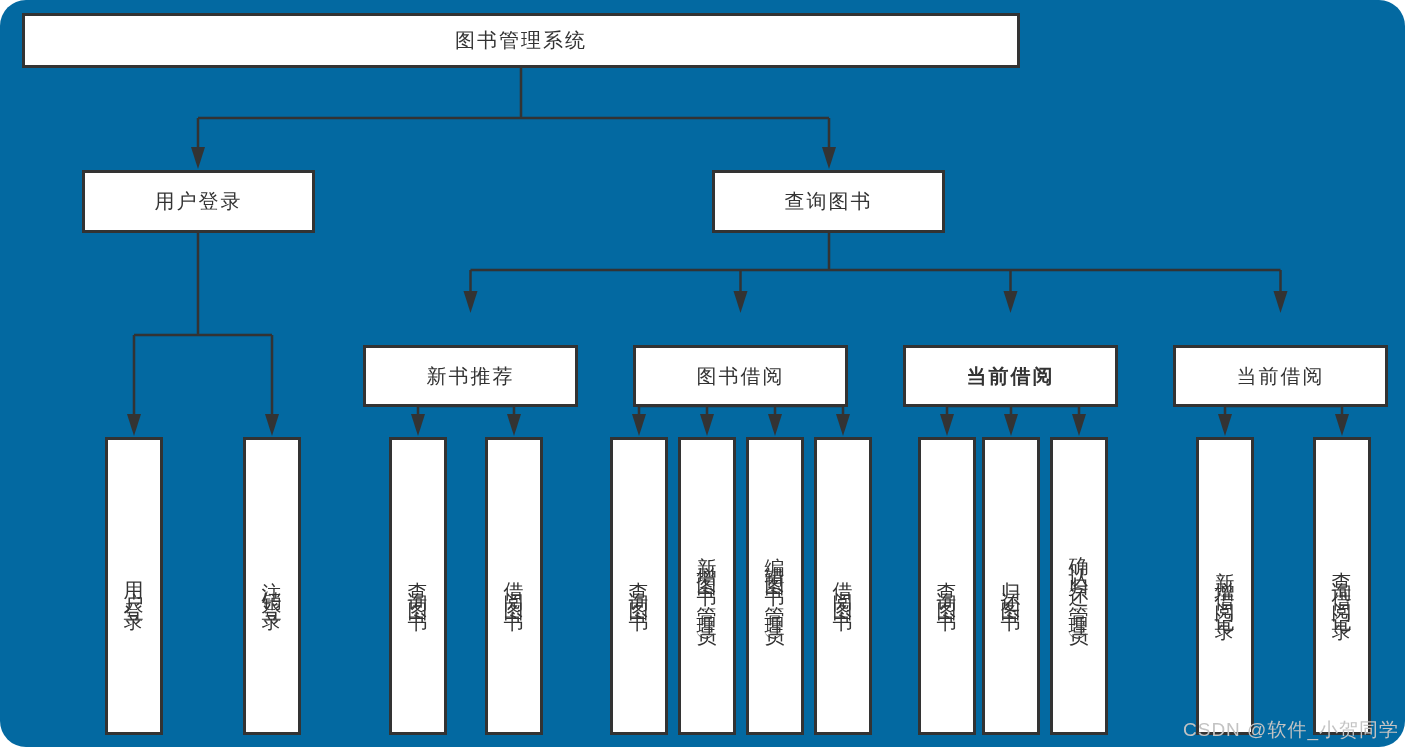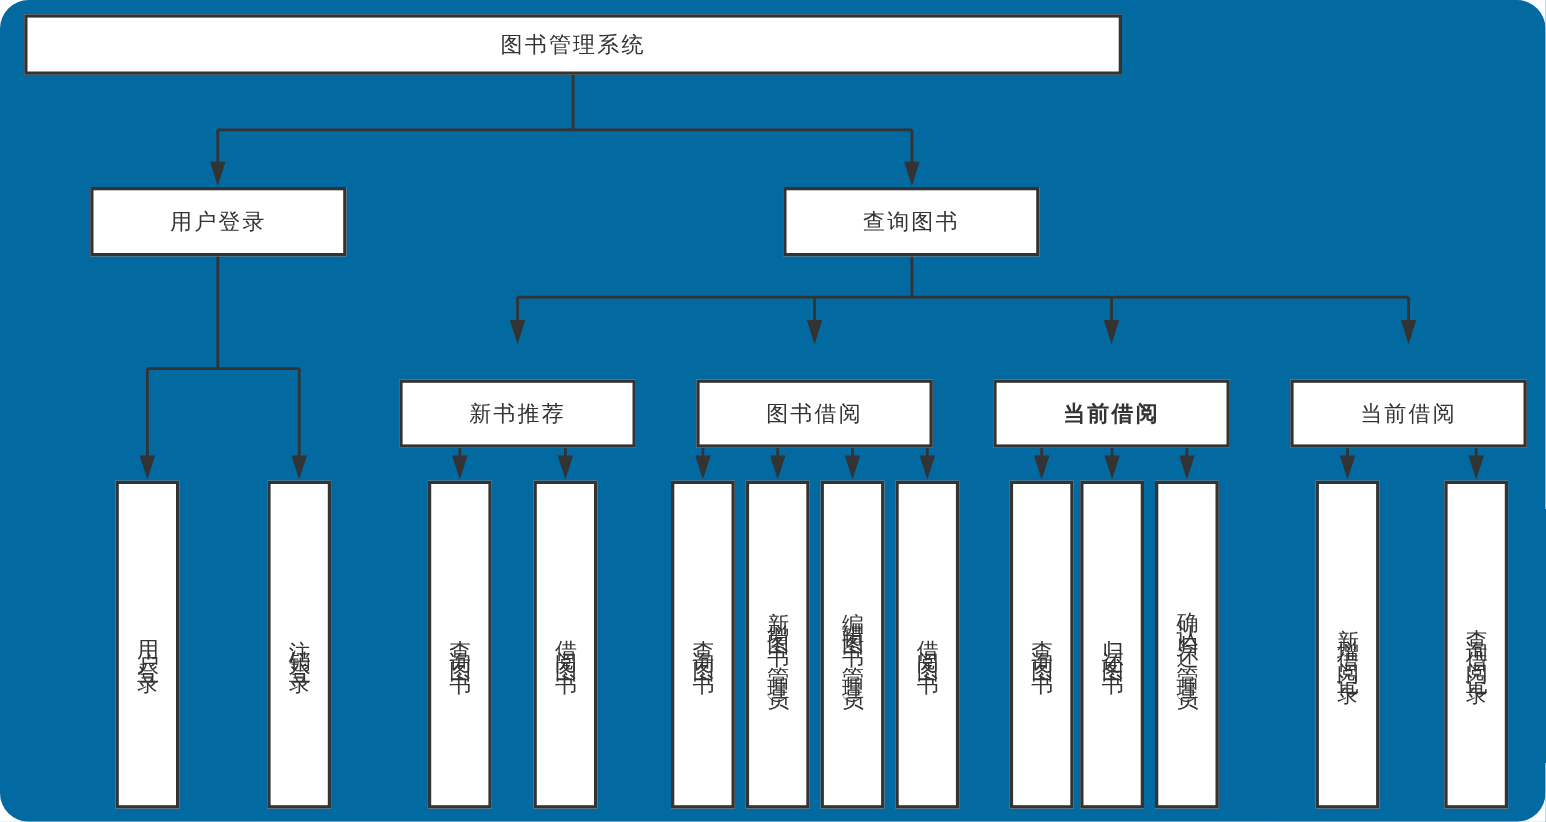"CSDN @软件_小贺同学" div.watermark { html: none -> <div>CSDN @软件_小贺同学</div> }
